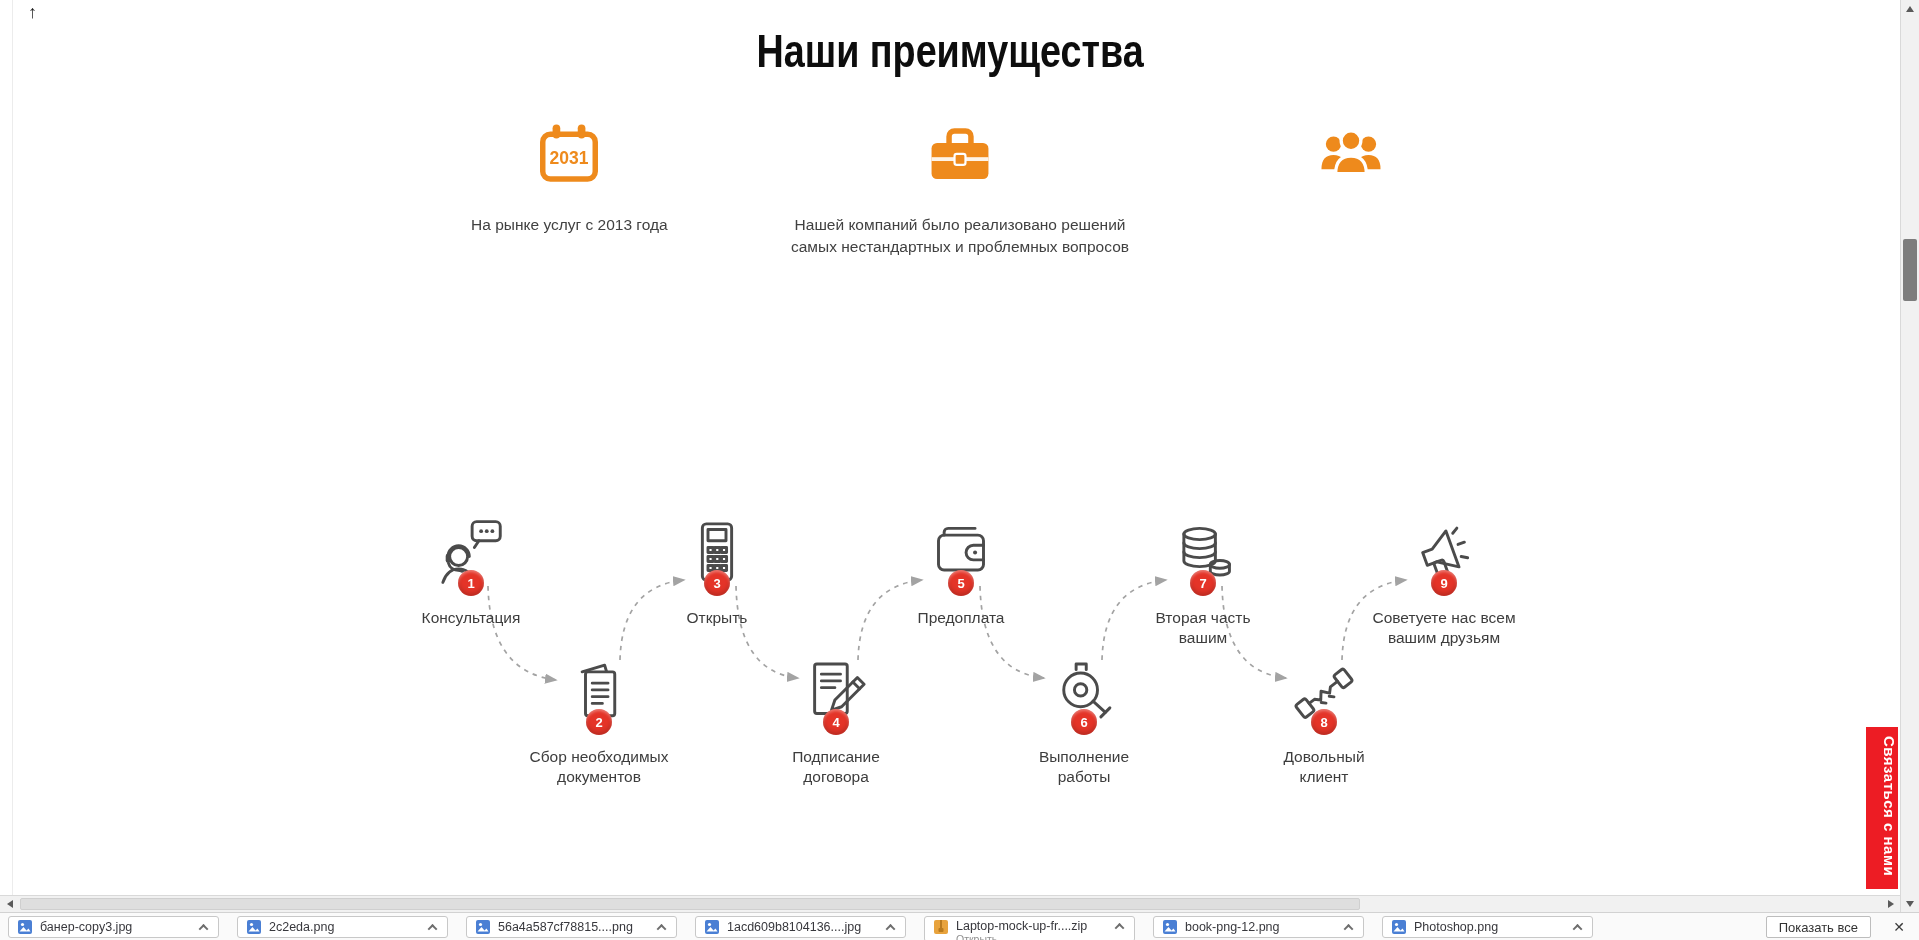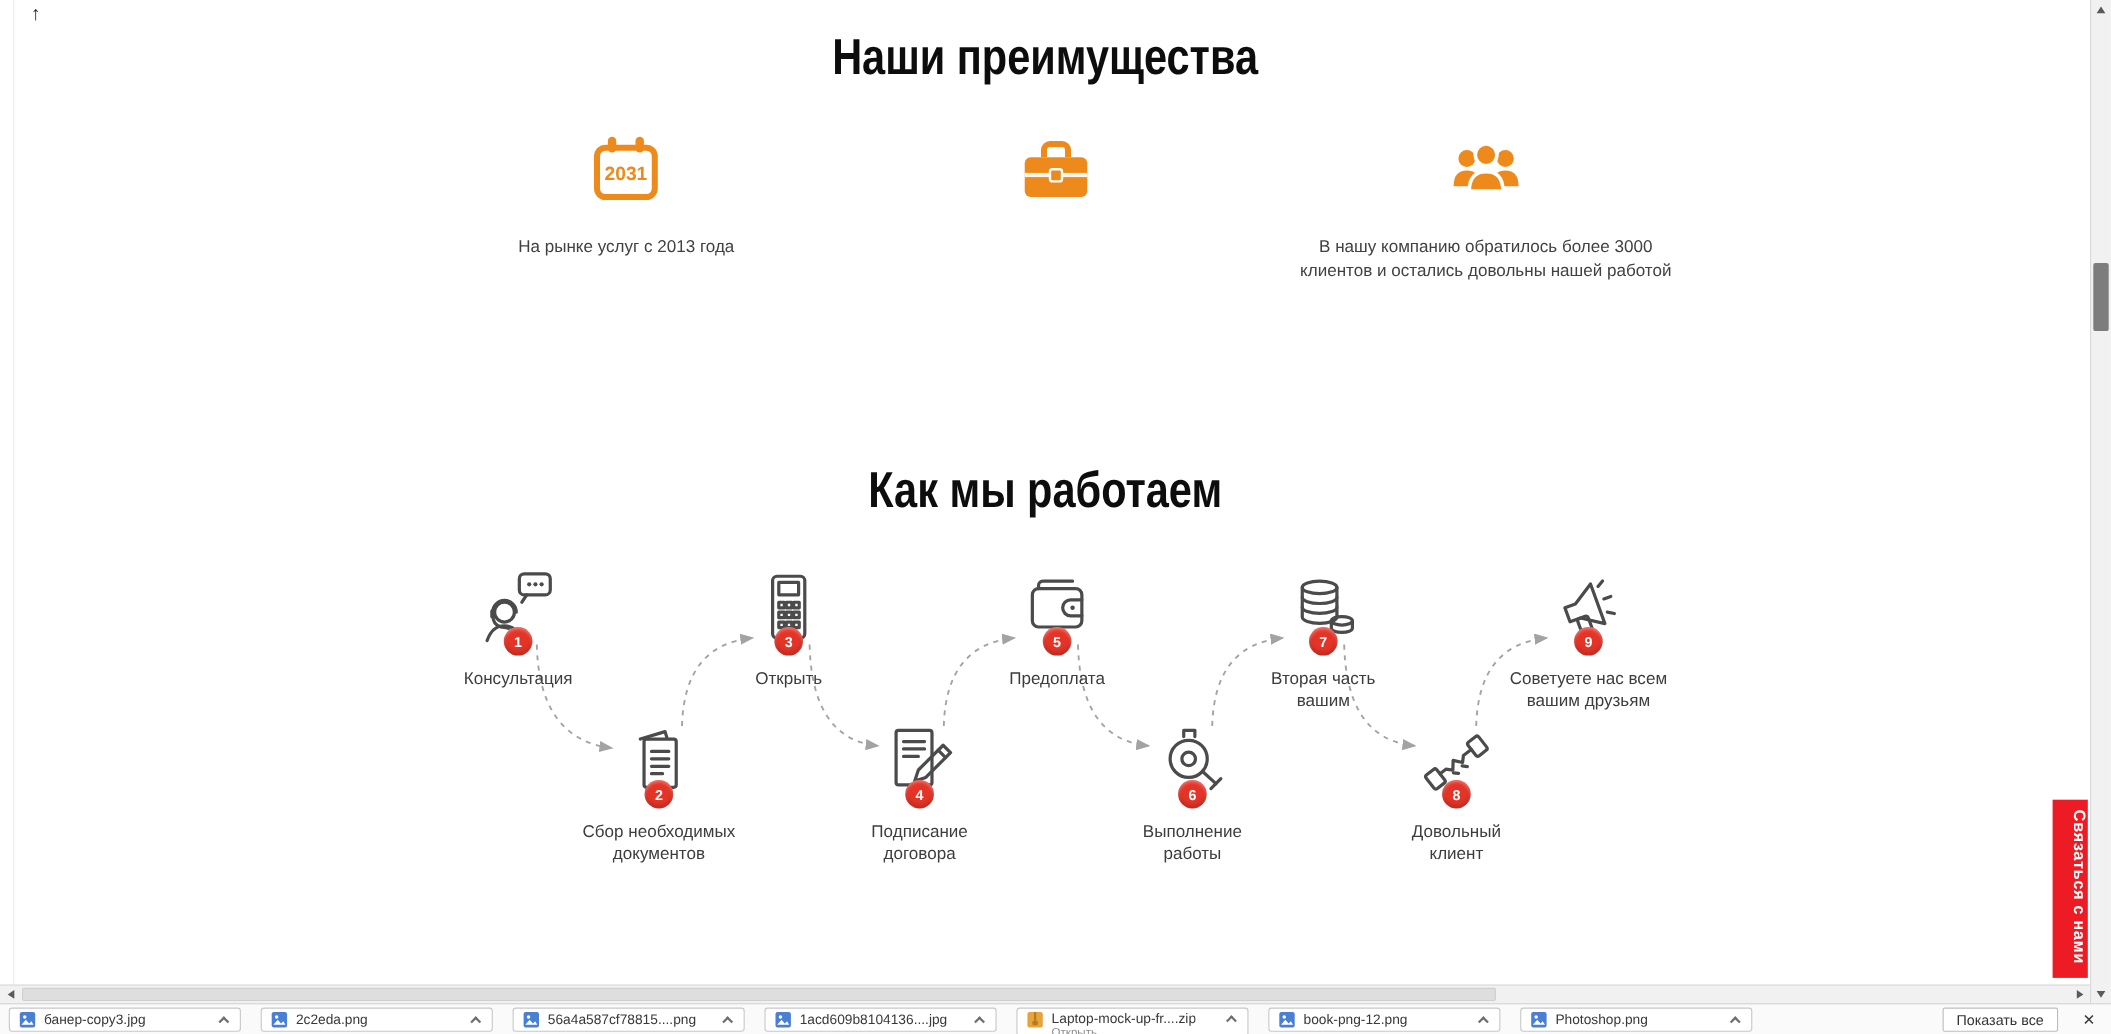"Нашей компаний было реализовано решений" div.adv-text { html: none -> <div>Нашей компаний было реализовано решений самых нестандартных и проблемных вопросов</div> }
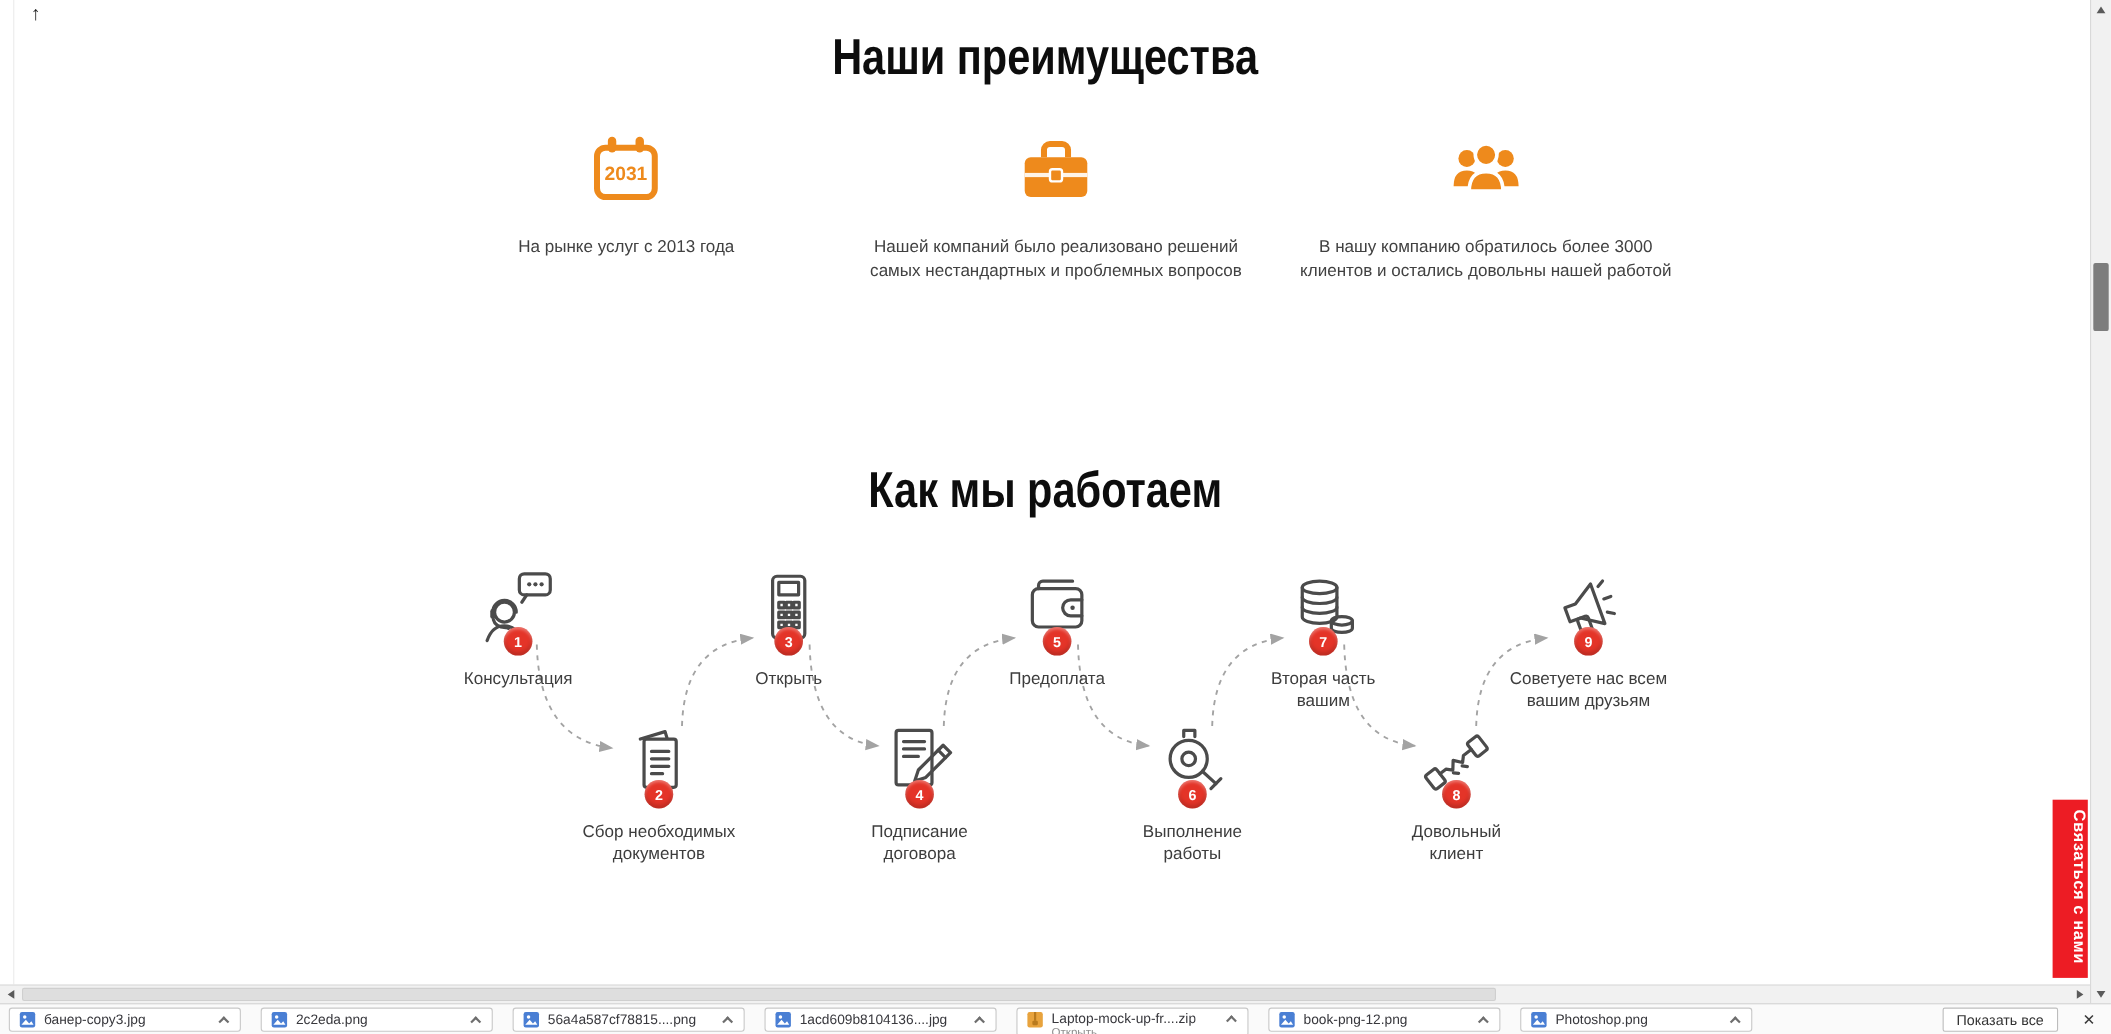"В нашу компанию обратилось более" div.adv-text { html: <div>В нашу компанию обратилось более 3000 клиентов и остались довольны нашей работой</div> -> none }
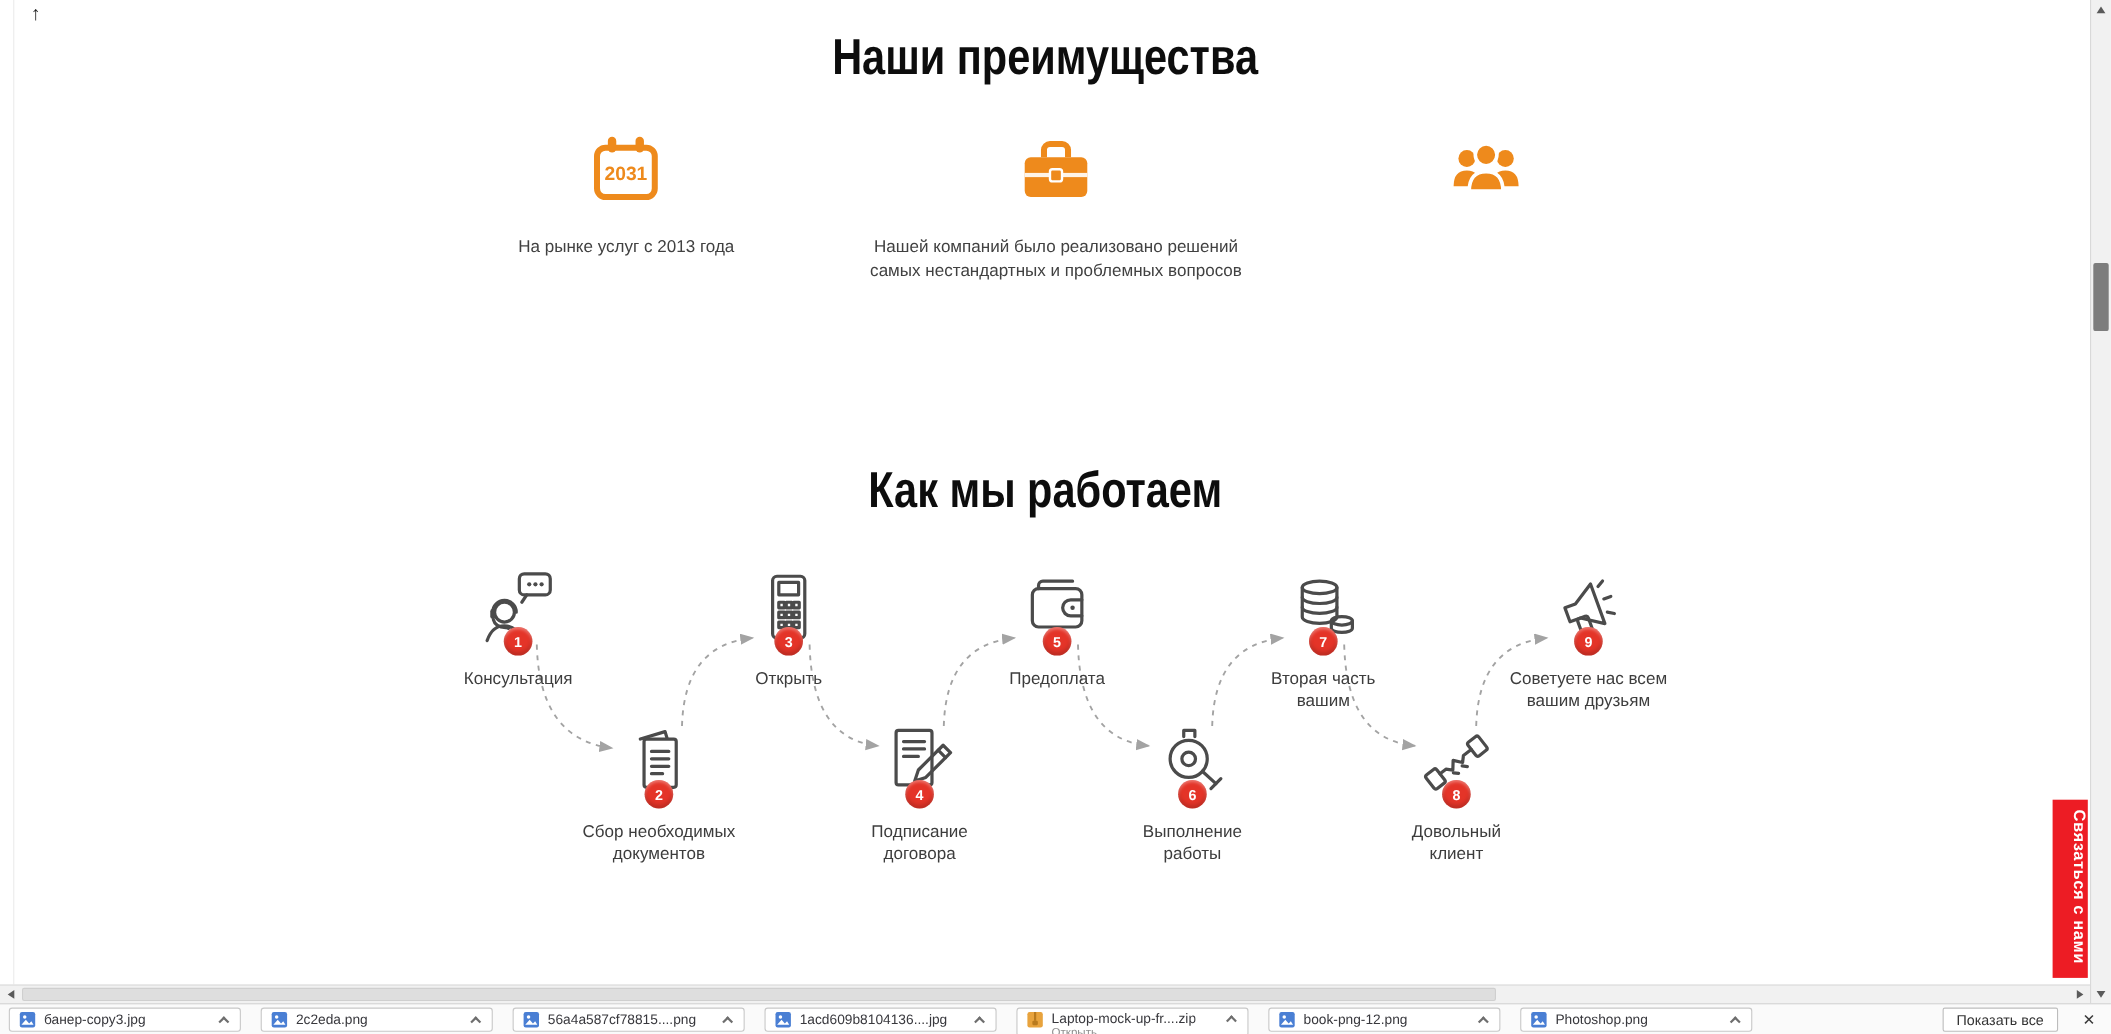"Как мы работаем" div.section-title { html: <div> <span>Как мы работаем</span> </div> -> none }
